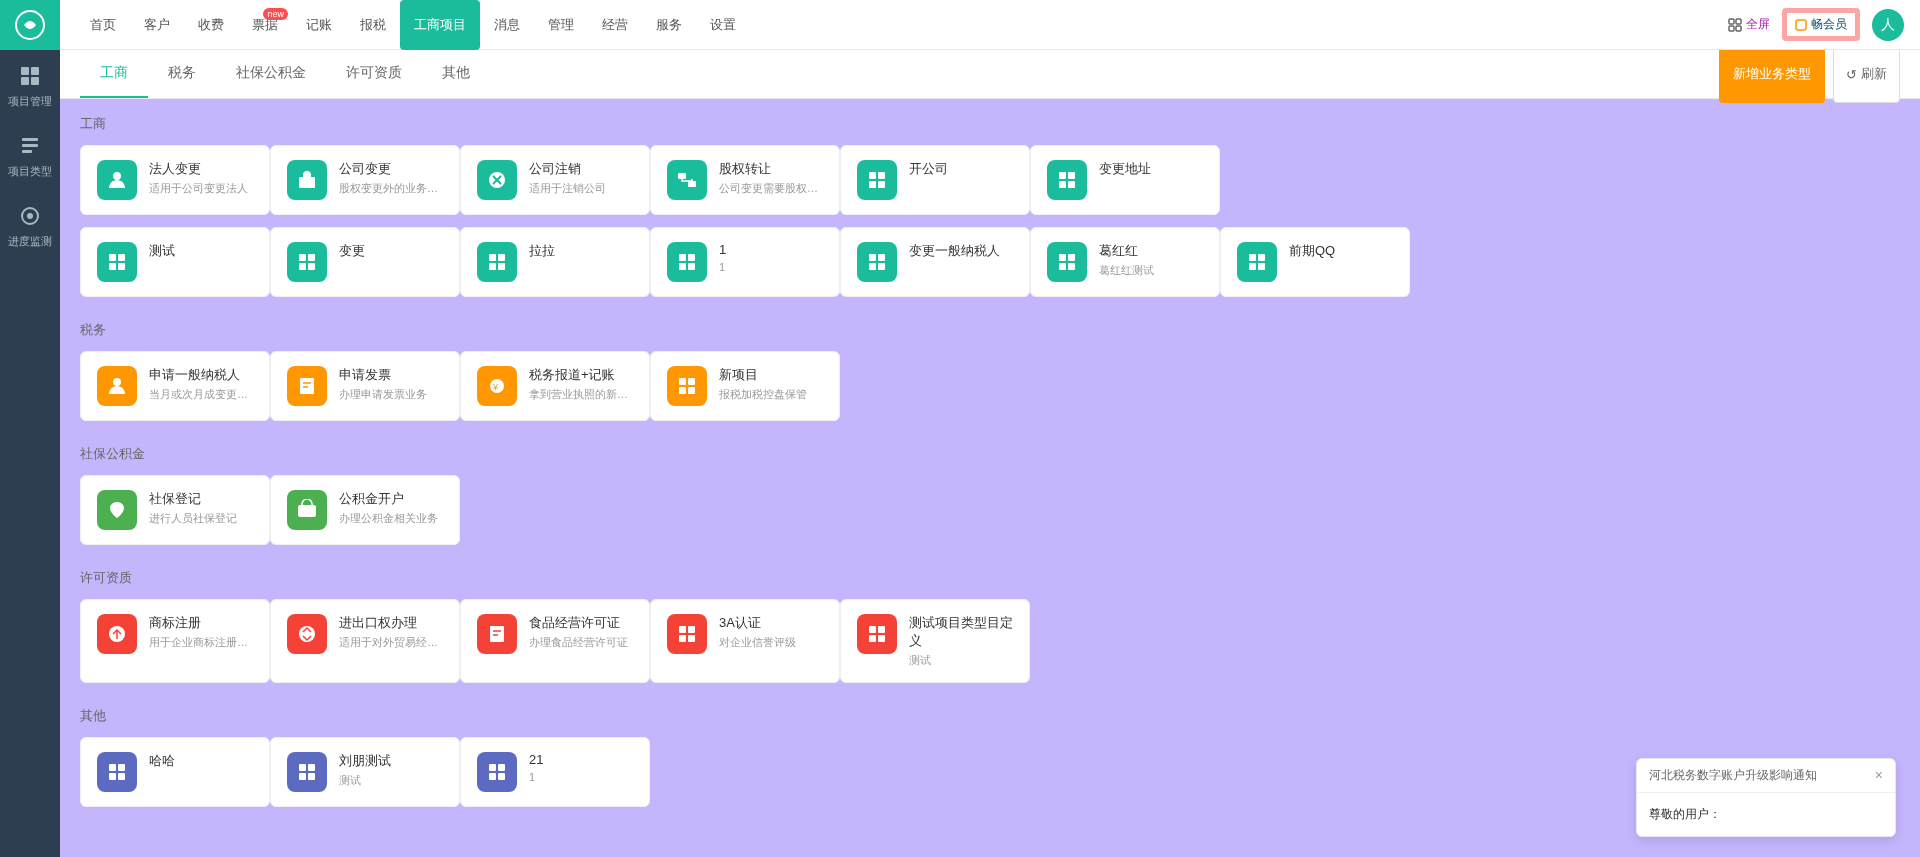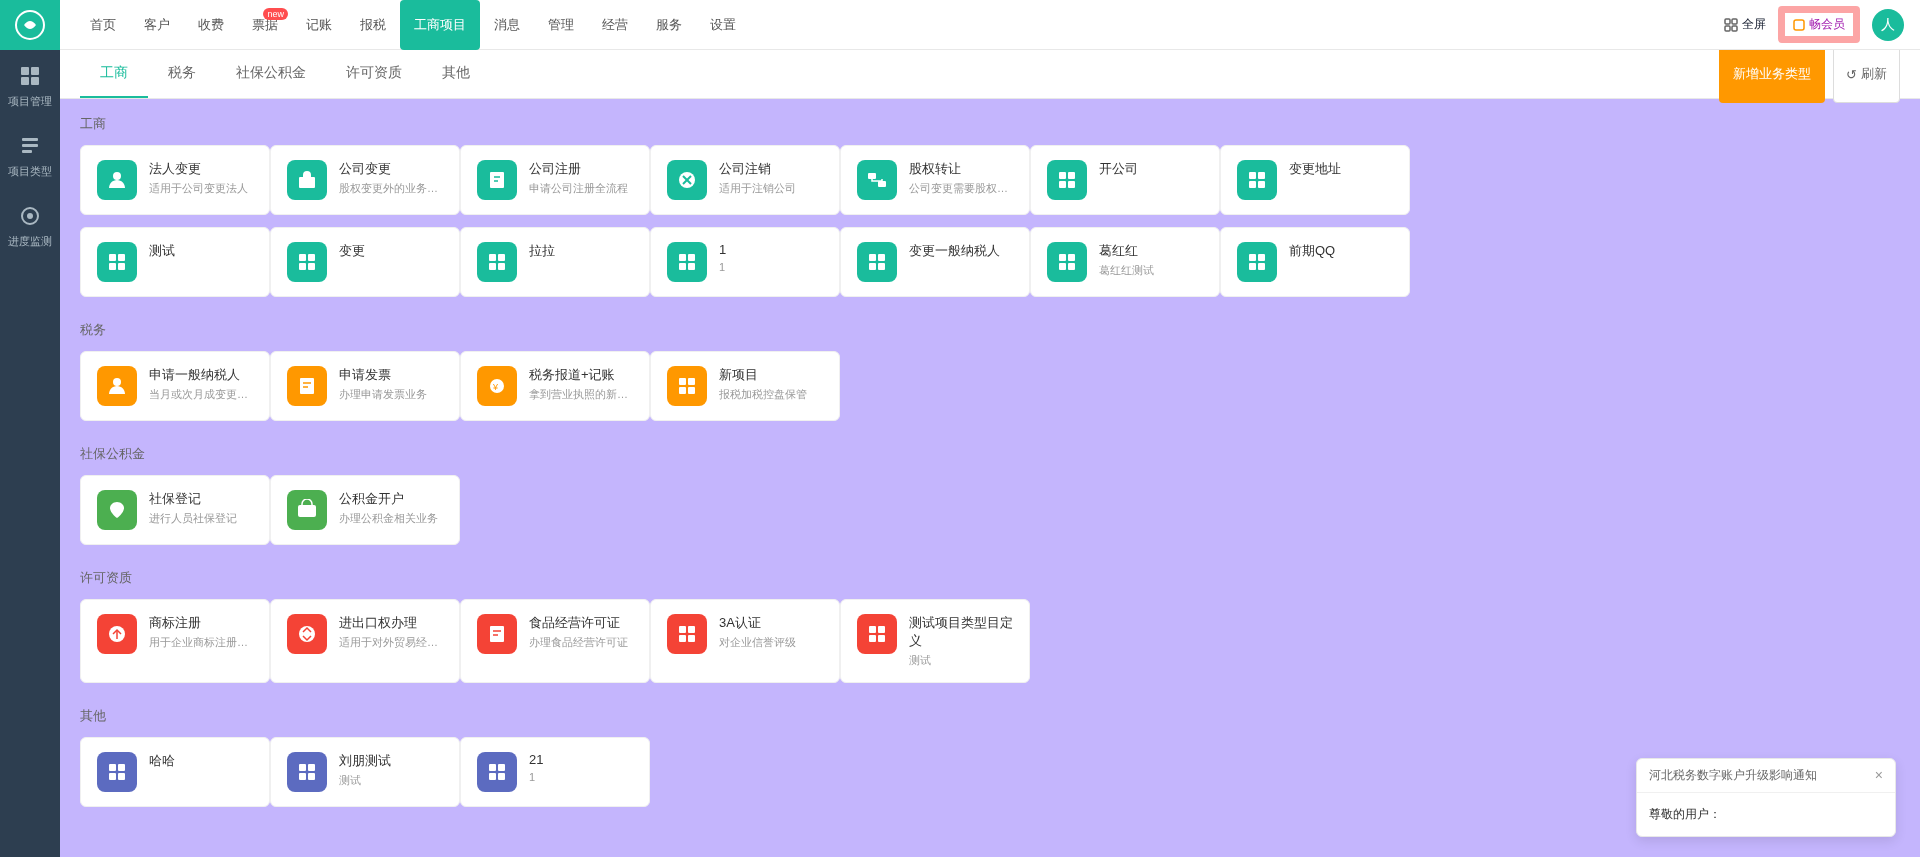"全屏" .topnav-right-btn { color: #0f172a -> #a21caf }
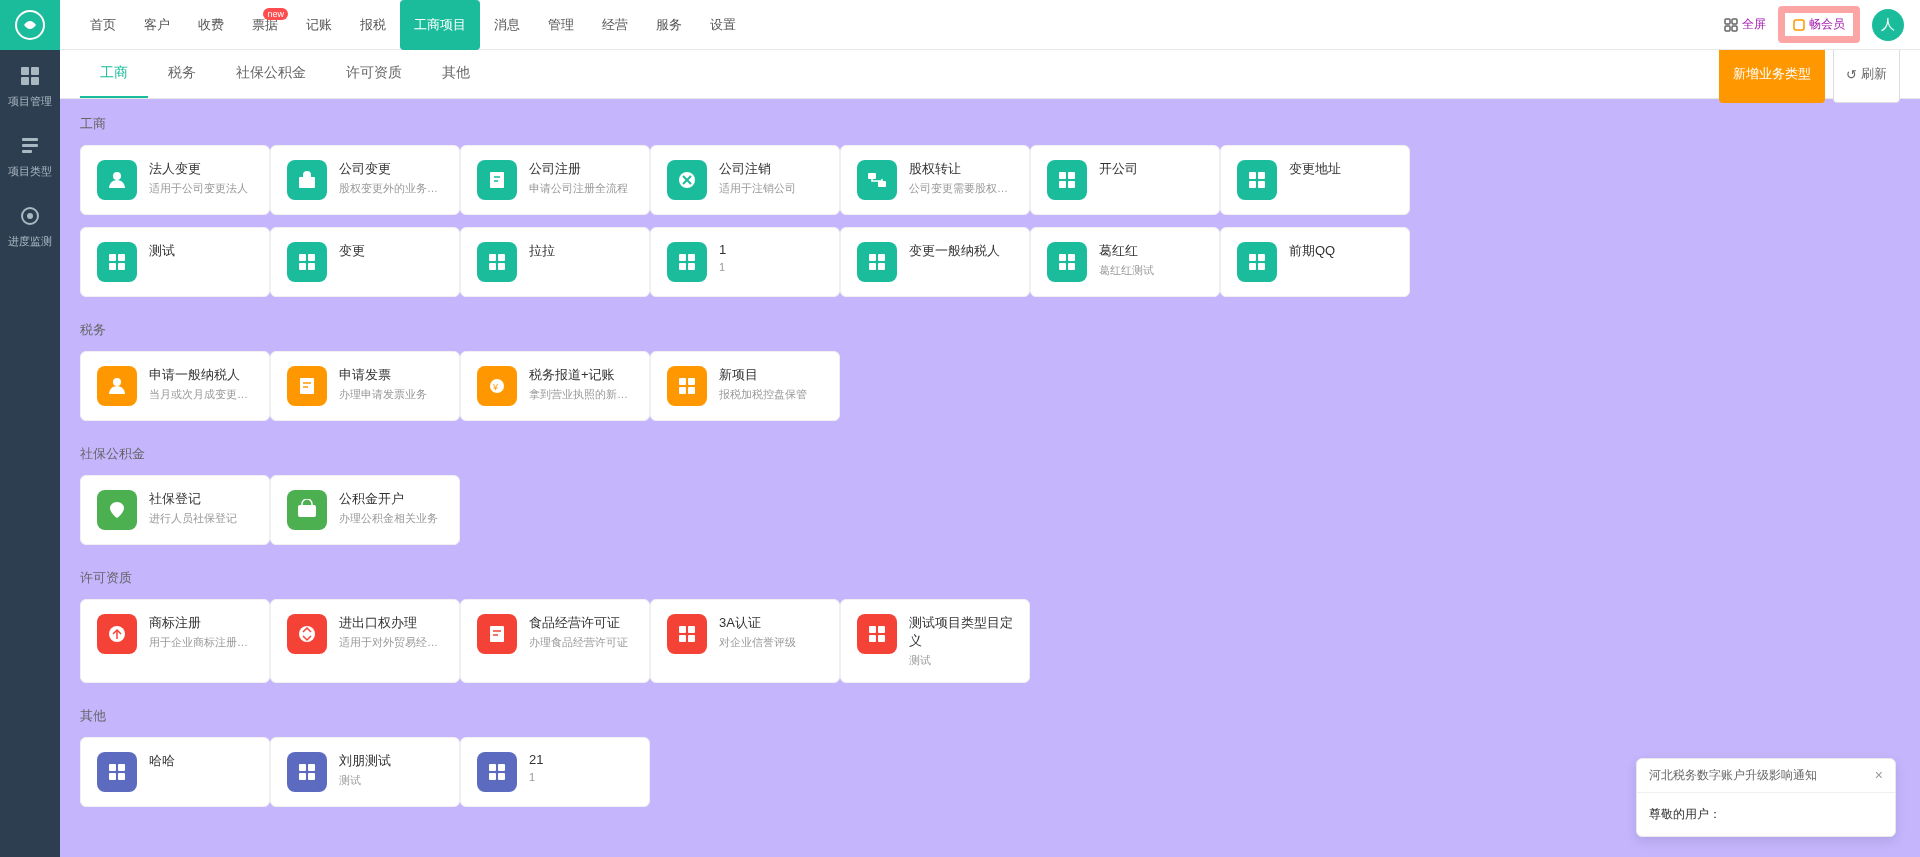"畅会员" div.topnav-right-btn { border: 7px solid #fca5a5 -> 5px solid #fca5a5; color: #a21caf -> #0c4a6e }
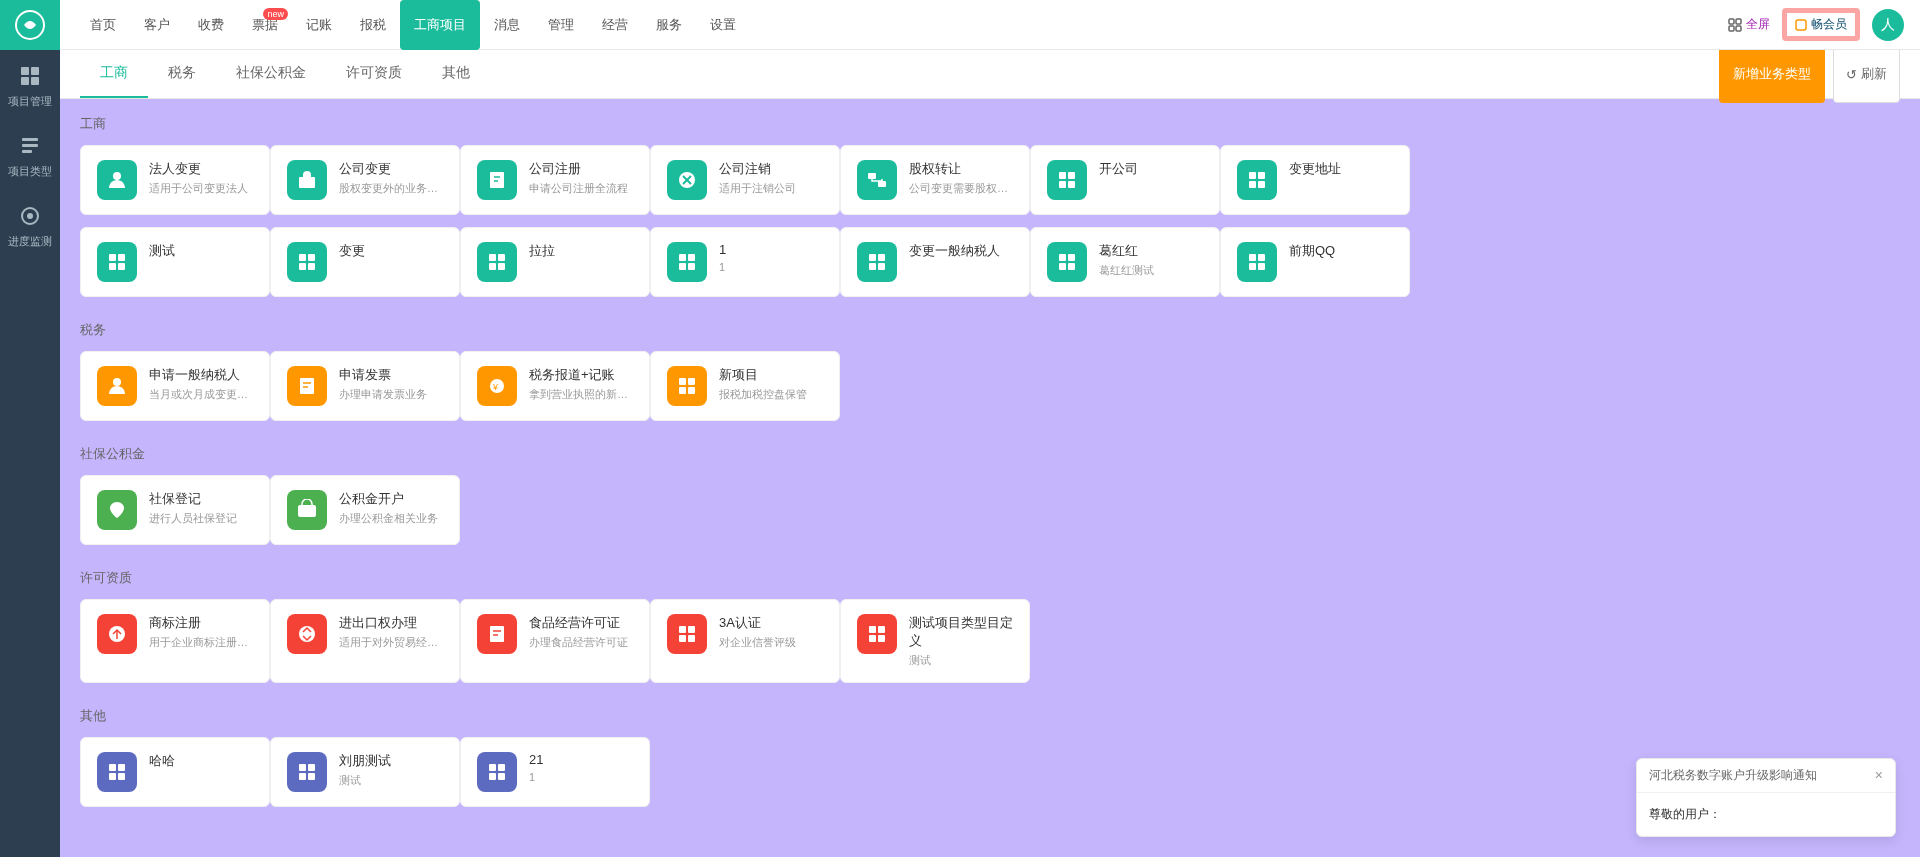"公司注册" div.card { html: <div> <div> <svg> <rect></rect> <path></path> </svg> </div> <div> <div>公司注册</div> <div>申请公司注册全流程</div> </div> </div> -> none }
